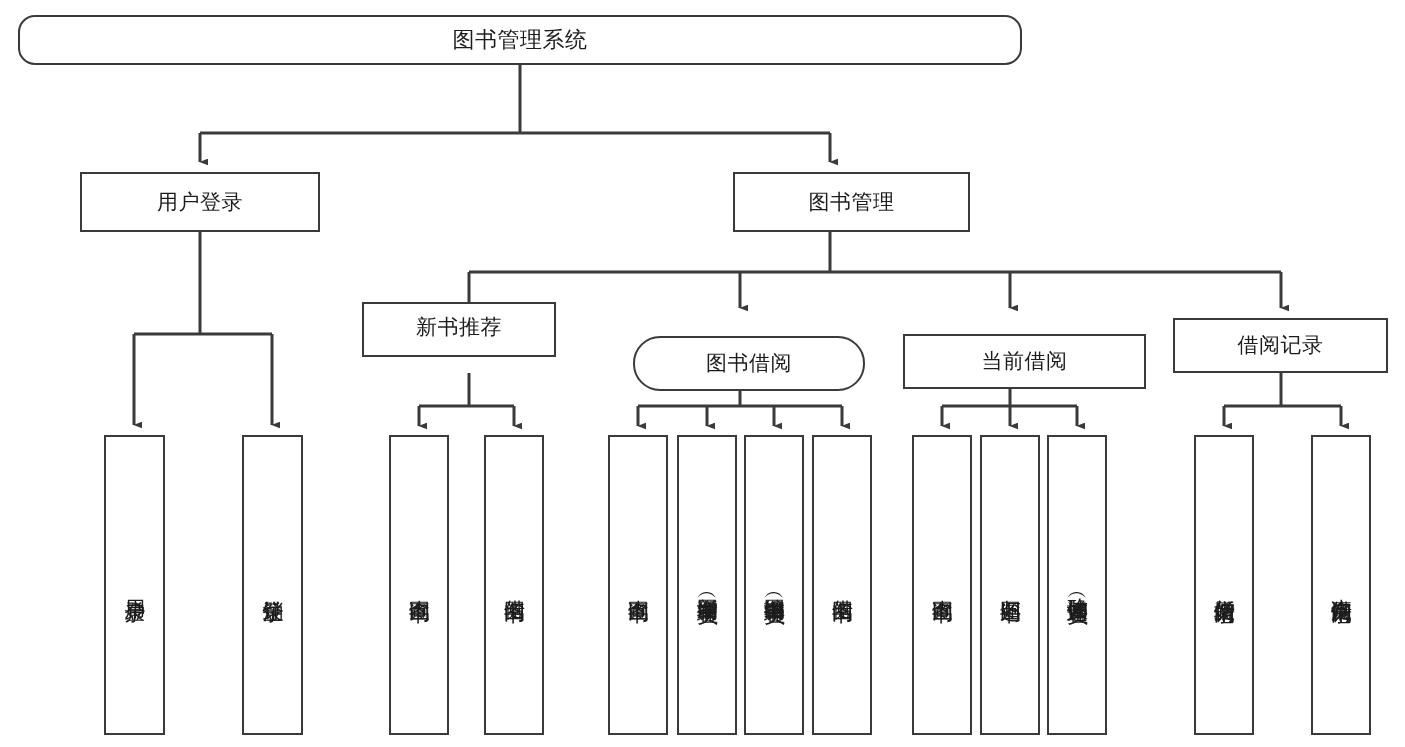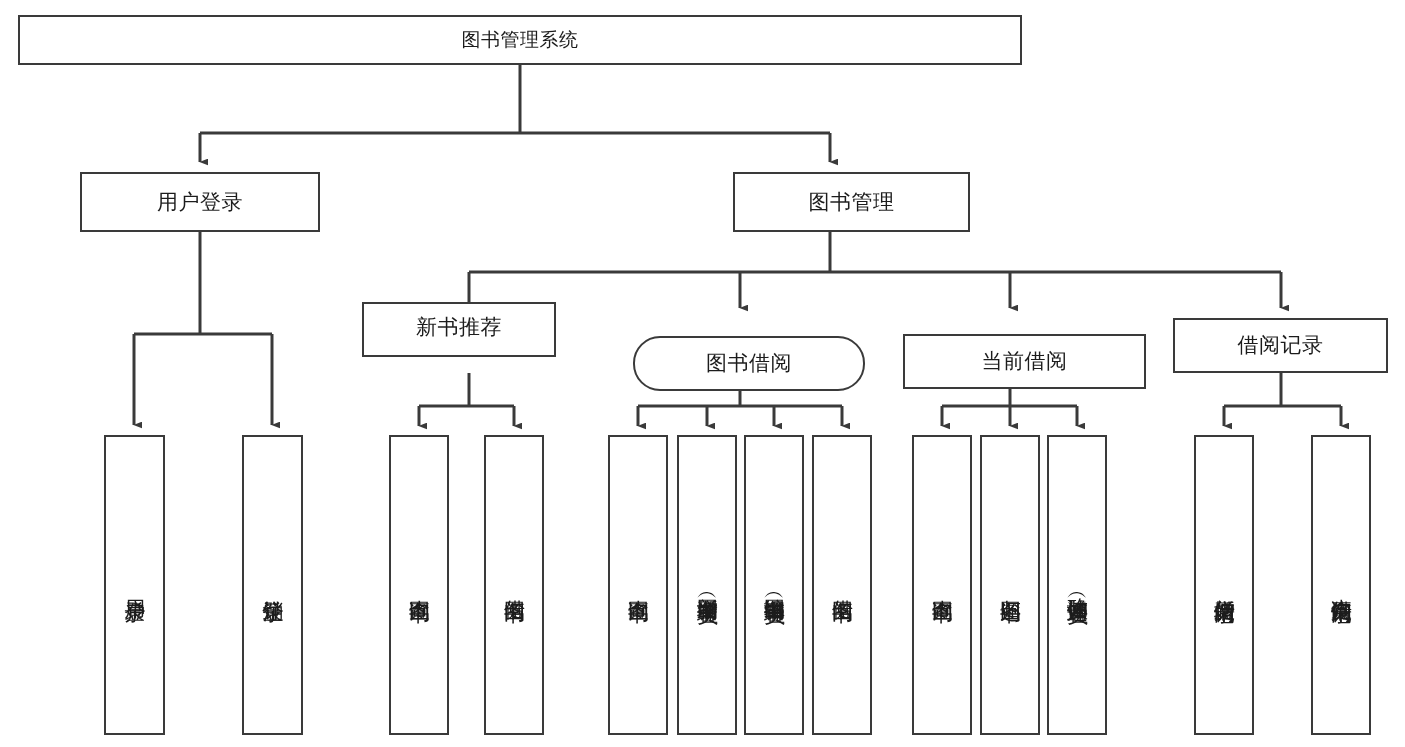"图书管理系统" .node.root { border-radius: none -> 17px; font-size: 19px -> 22px }
